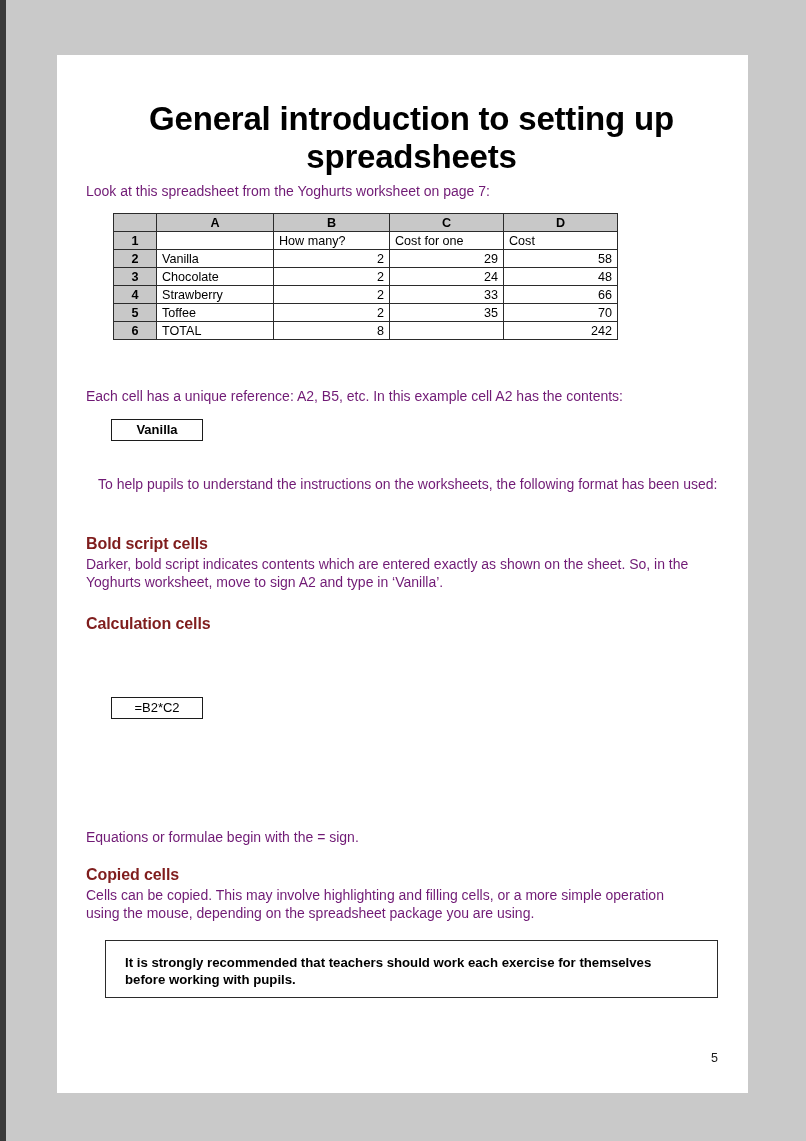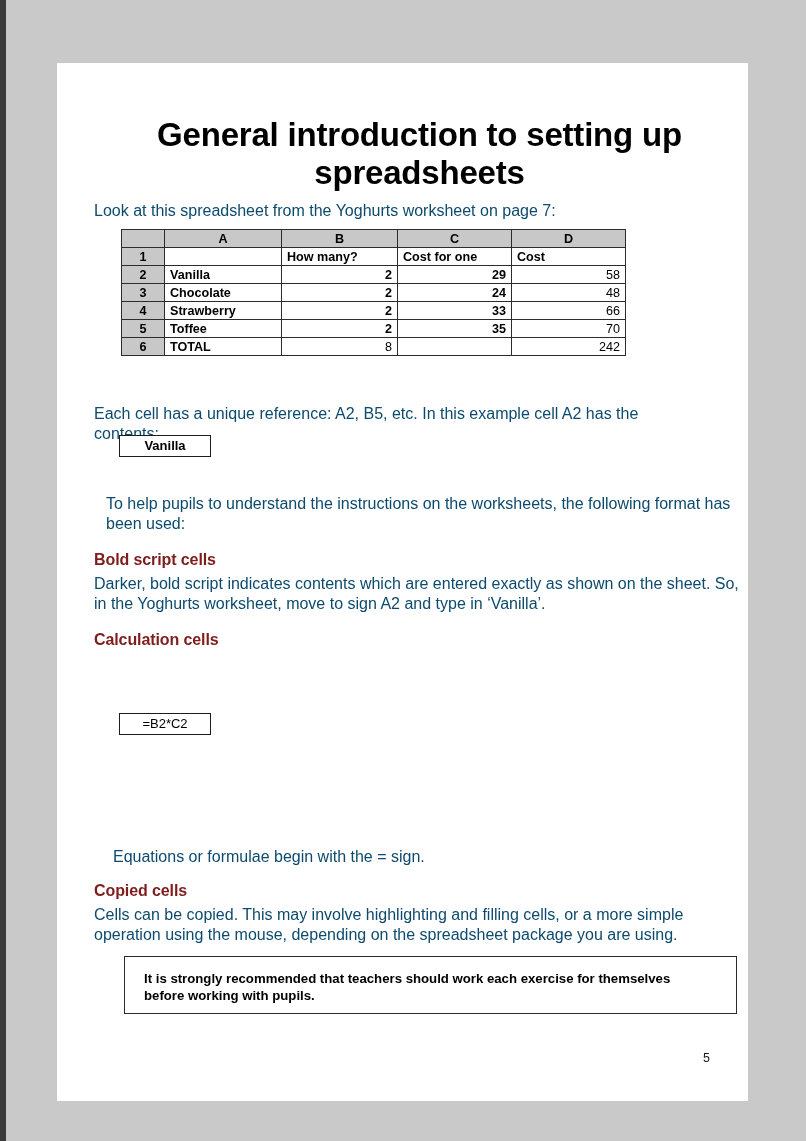"General introduction to setting up" #page { padding: 16px -> 8px; top: 63px -> 55px }
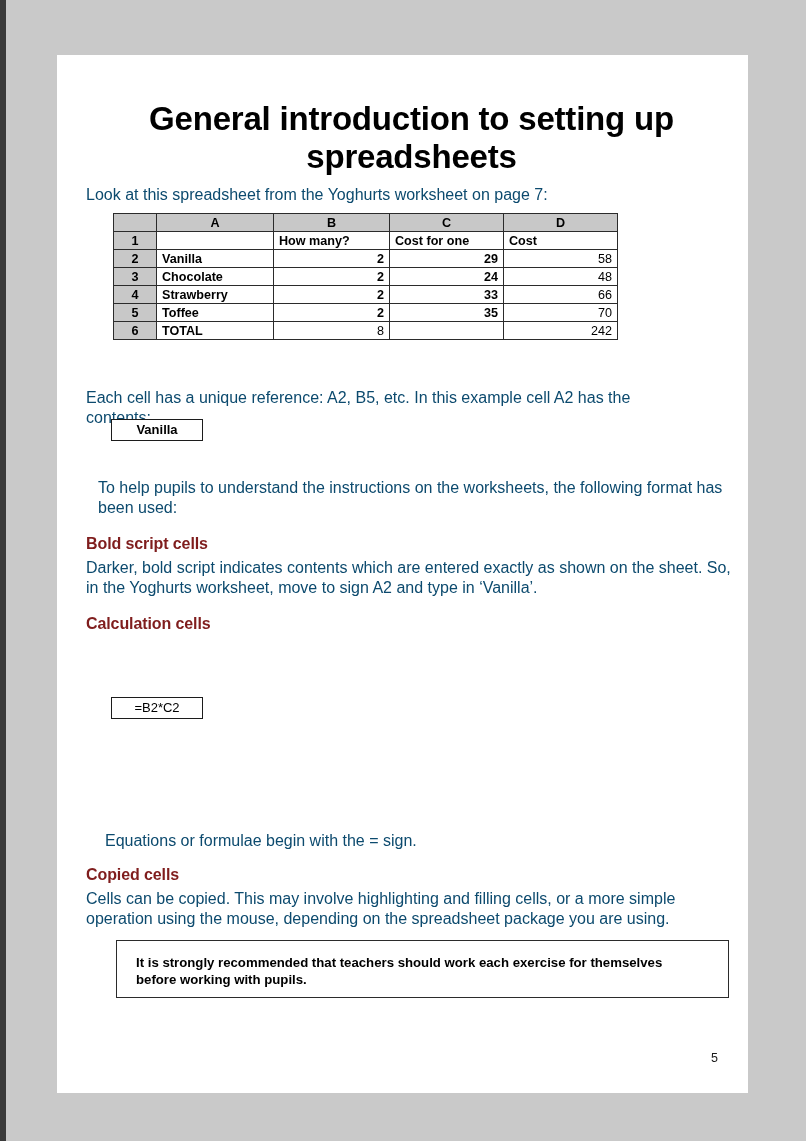"Look at this spreadsheet from" .para { color: #0c4a6e -> #701a75; font-size: 16px -> 14px }
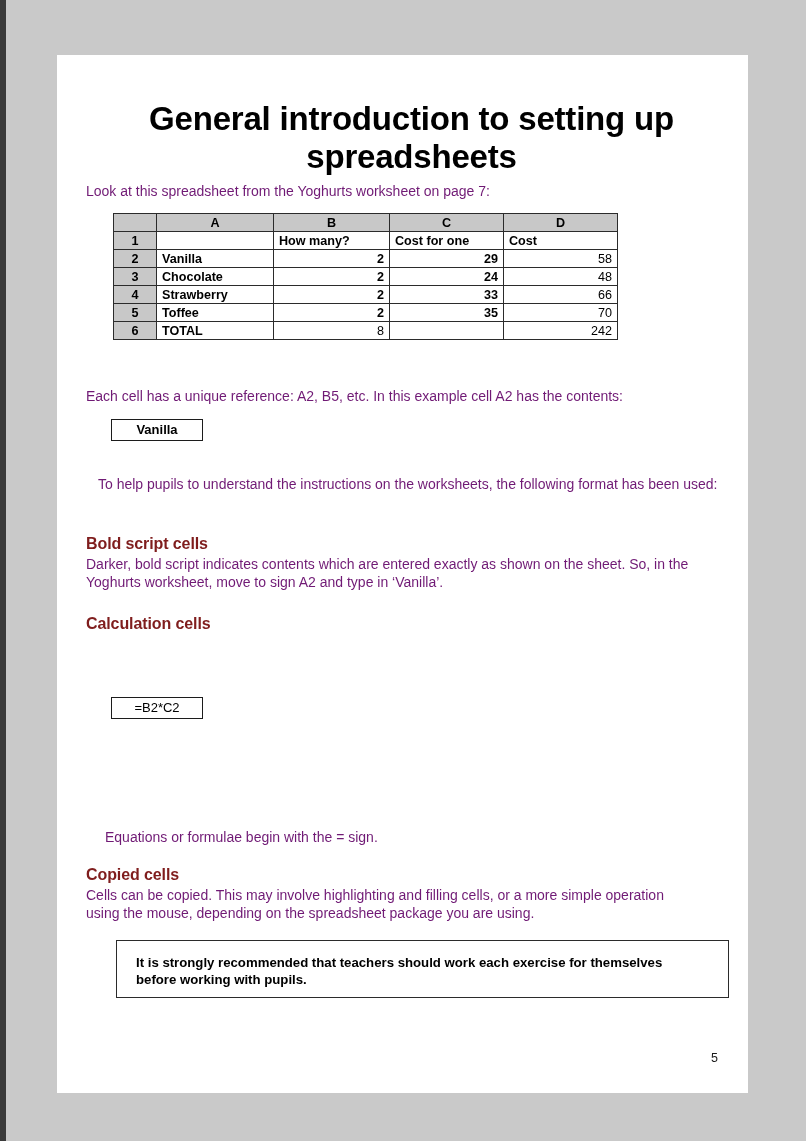"How many?" #sheet .b { font-weight: bold -> normal }
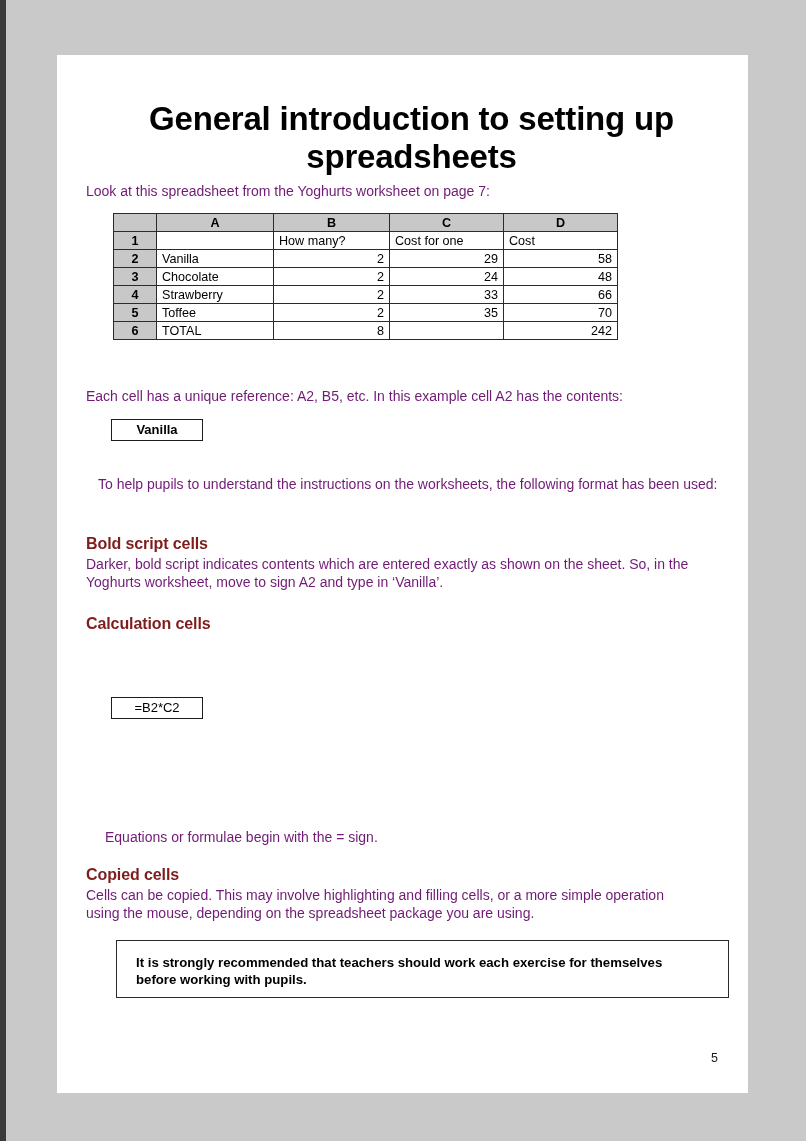"Equations or formulae begin with" p.para { margin-left: 19px -> none }
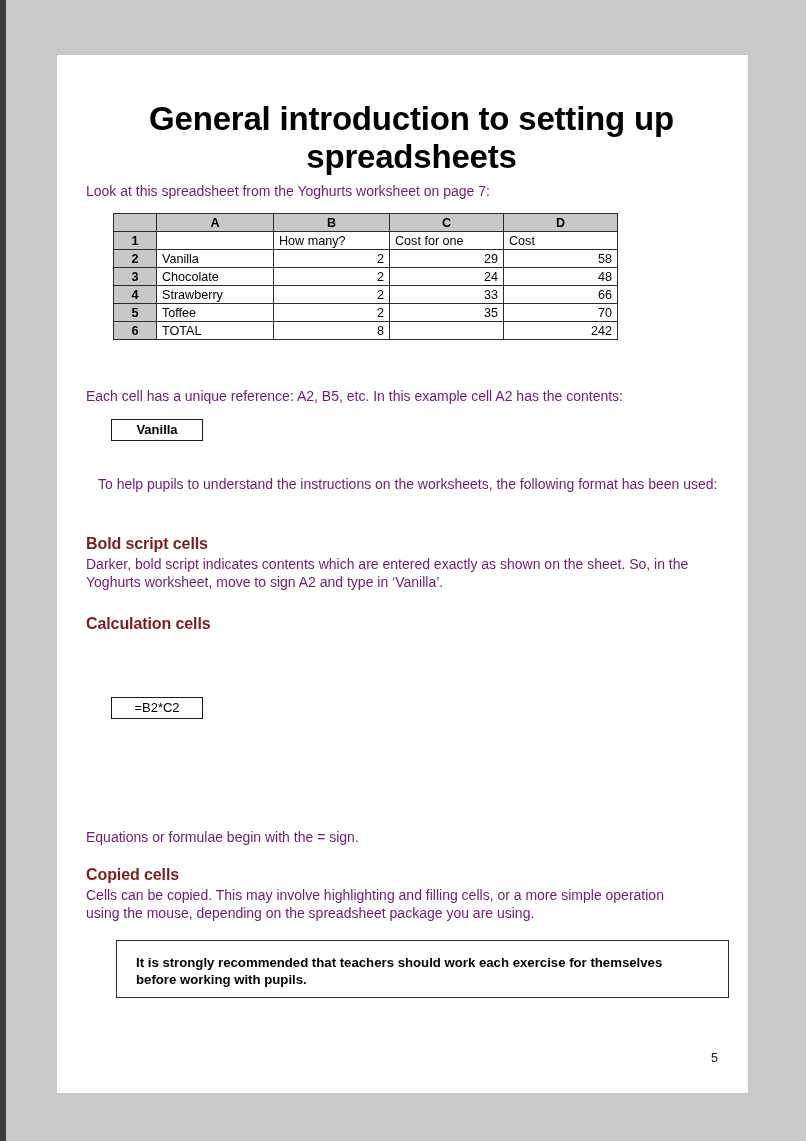"It is strongly recommended that" #reco-box { margin-left: 11px -> none }
